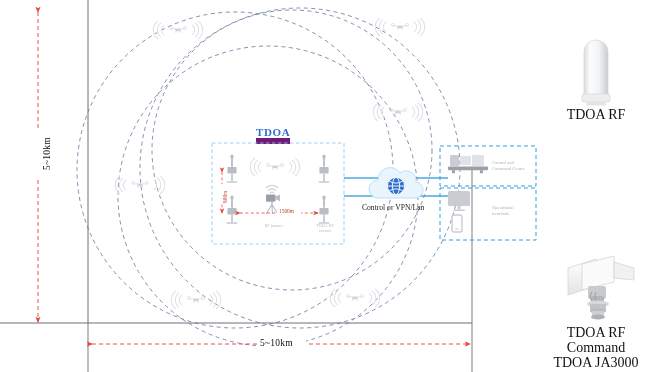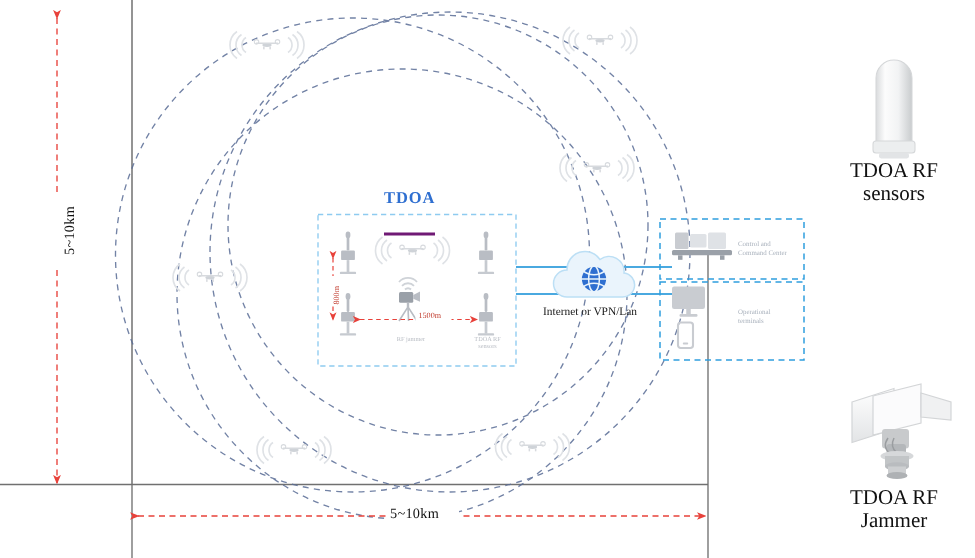"TDOA" .tdoa-title { border-bottom: 2px solid #701a75 -> 6px solid #701a75; padding-bottom: 17px -> 0px }
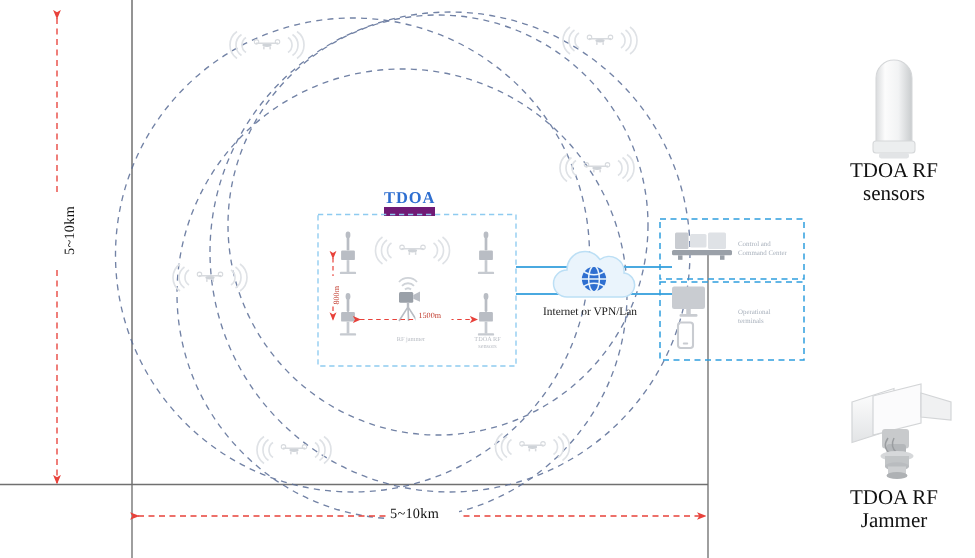"sensors" div.lbl { html: <div>sensors</div> -> none }
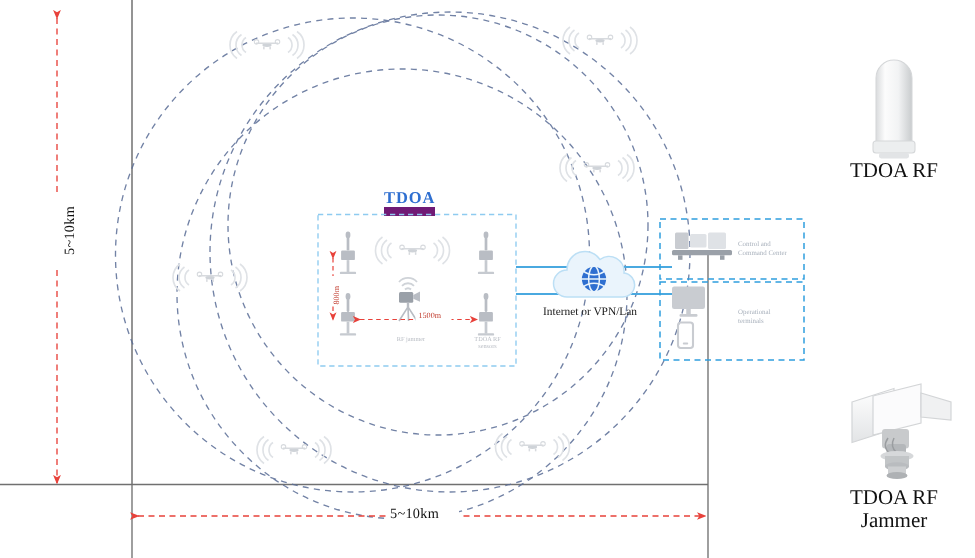"Internet or VPN/Lan" div.lbl { text: Internet -> Control }
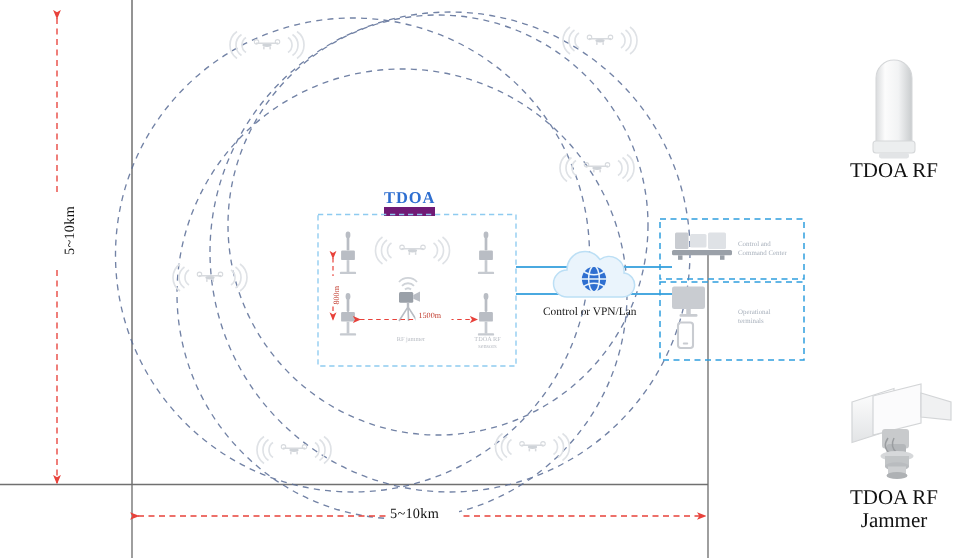"Jammer" div.lbl { text: Jammer -> Command }
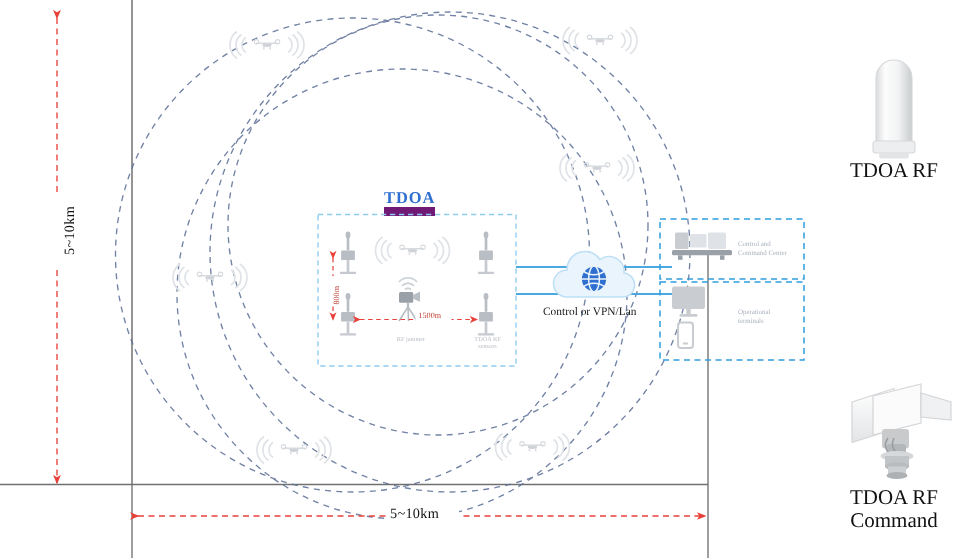"TDOA JA3000" div.lbl { html: none -> <div>TDOA JA3000</div> }
